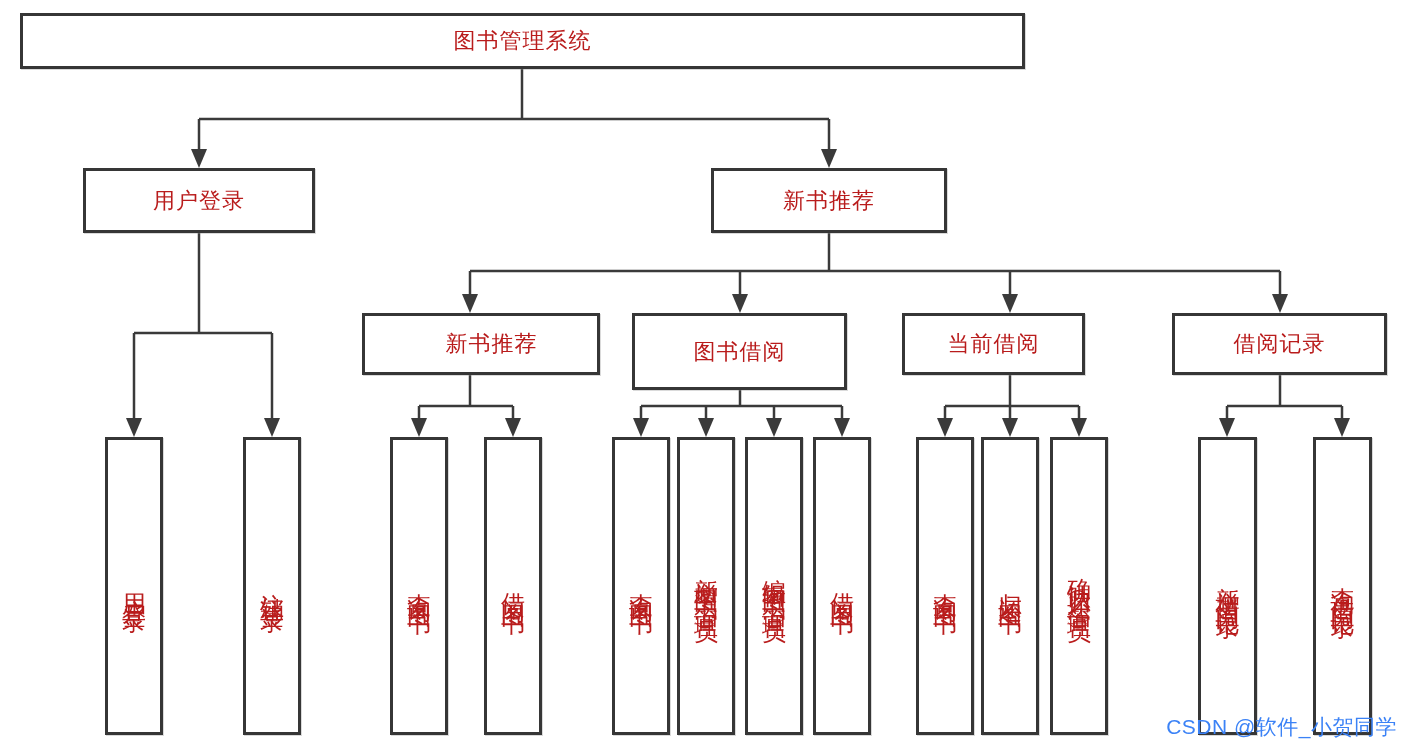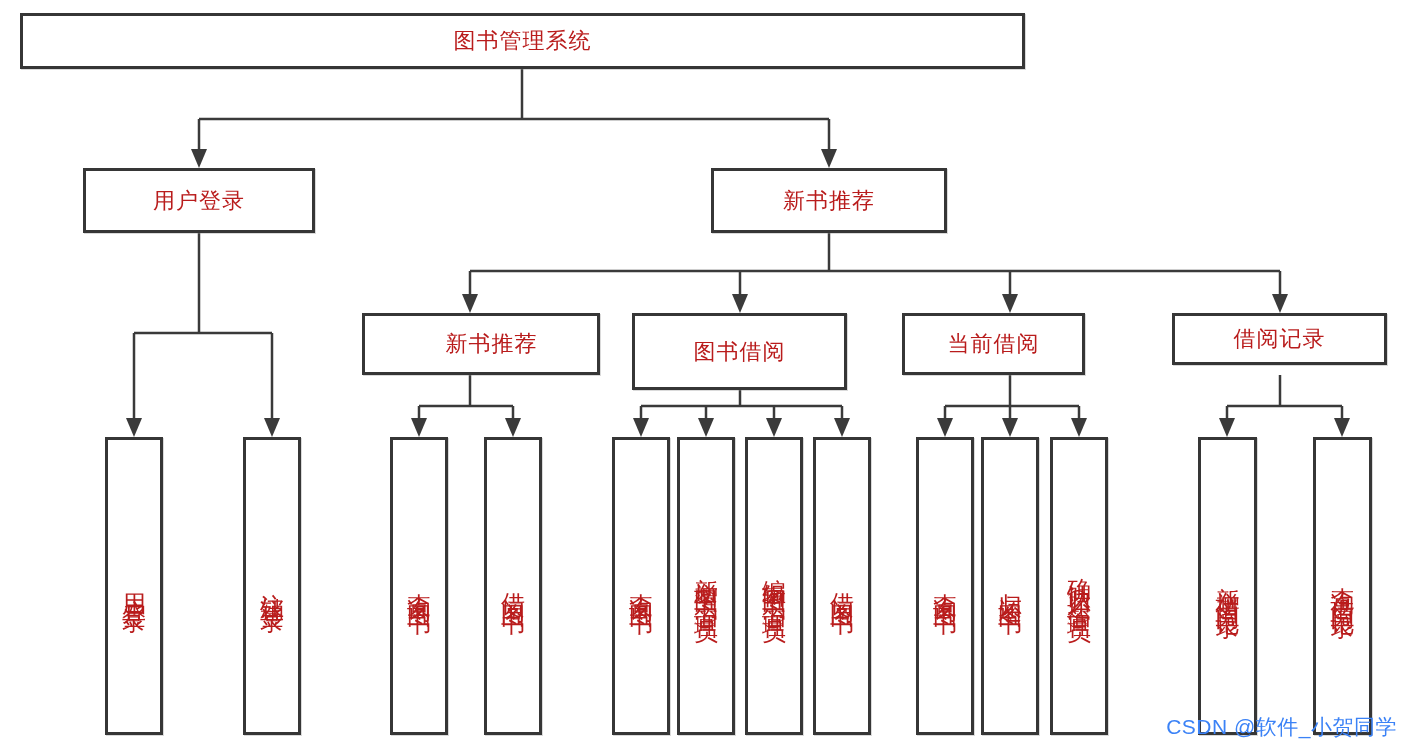"借阅记录" div.box { height: 52px -> 62px }
